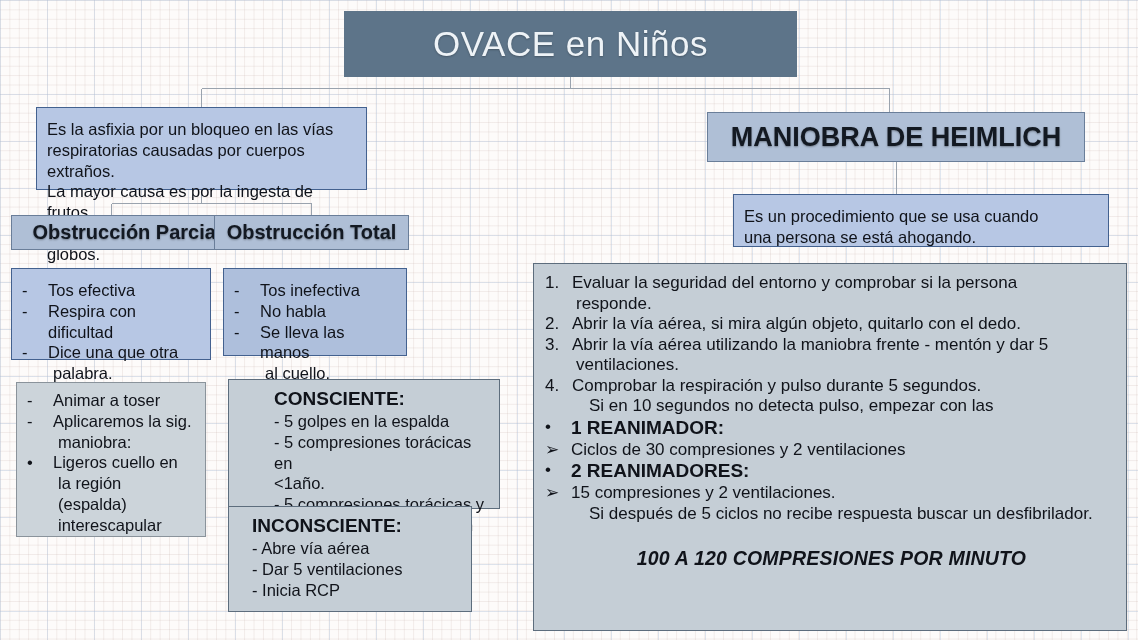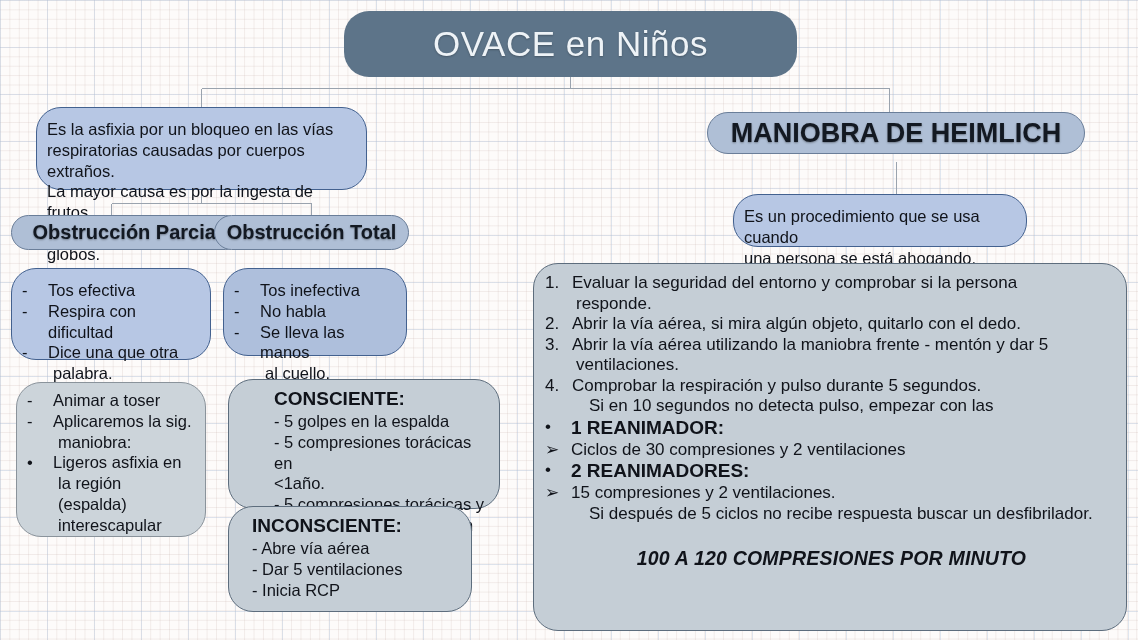"OVACE en Niños" .box { border-radius: 25px -> none }
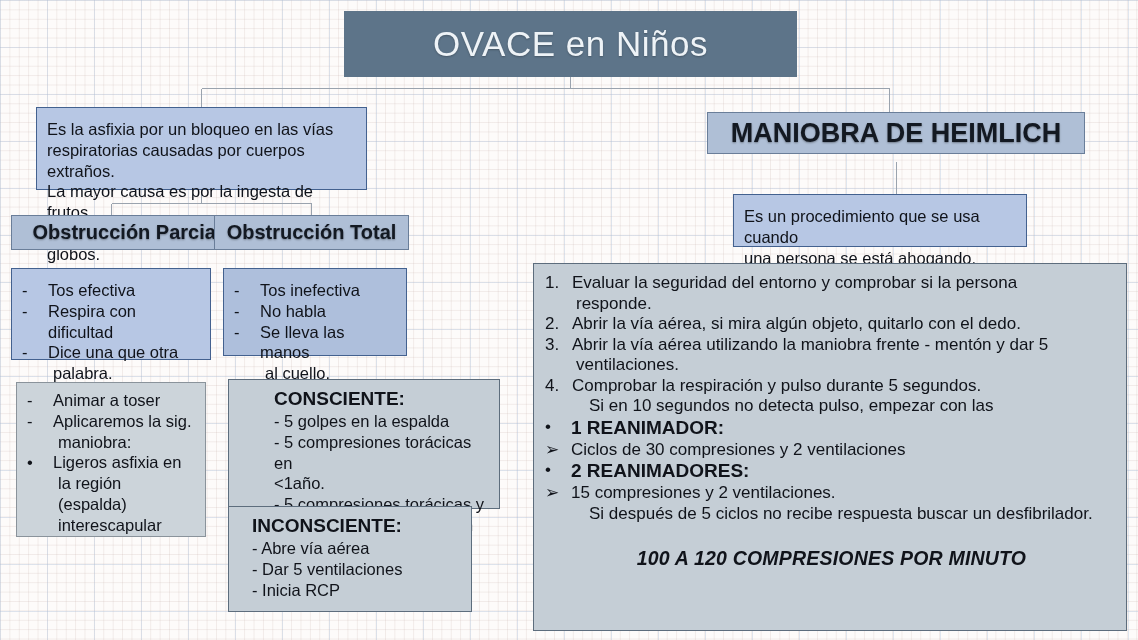"MANIOBRA DE HEIMLICH" #heimlich-head { height: 42px -> 50px }
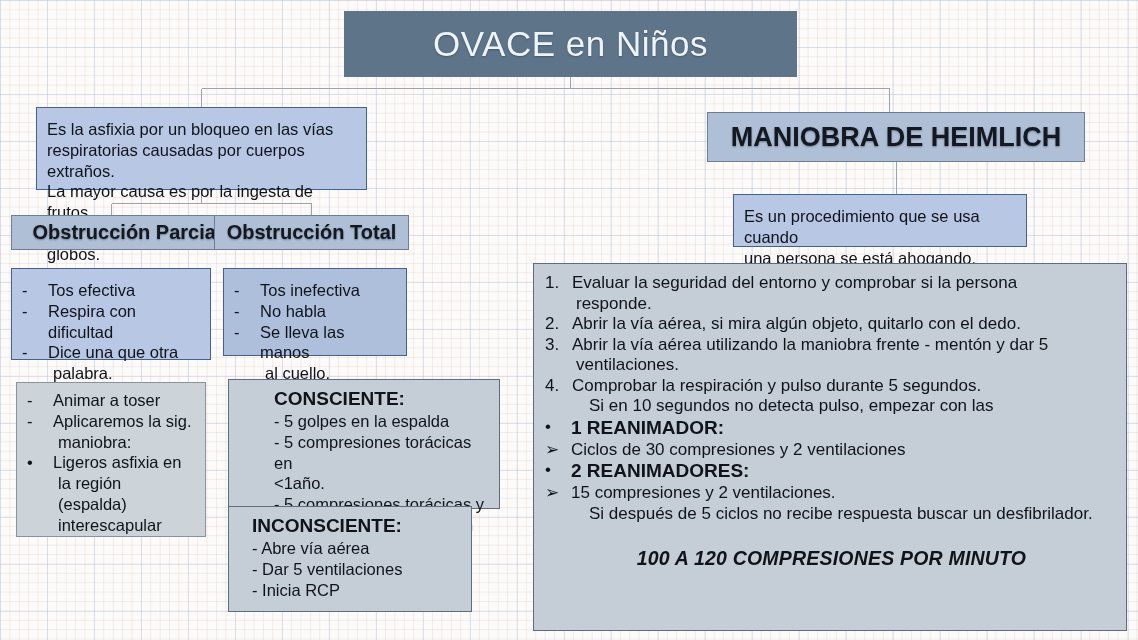"Es un procedimiento que se" #heimlich-desc { width: 294px -> 376px }
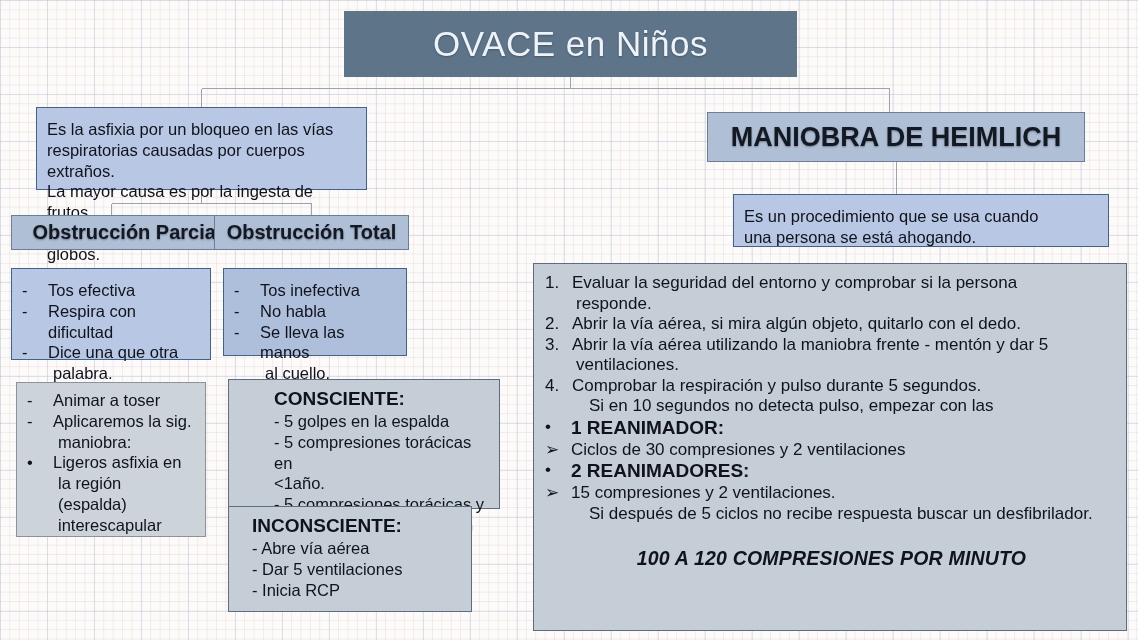"Ligeros asfixia en" span.tx { text: asfixia -> cuello }
